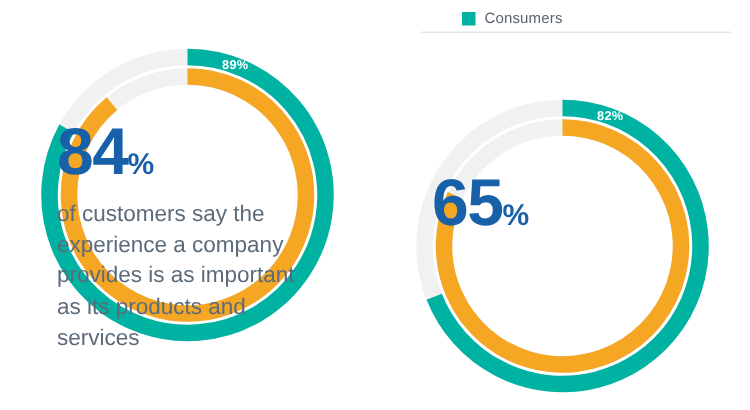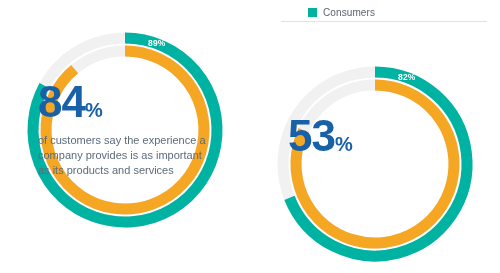"of customers say the experience" .caption { font-size: 11px -> 15px }
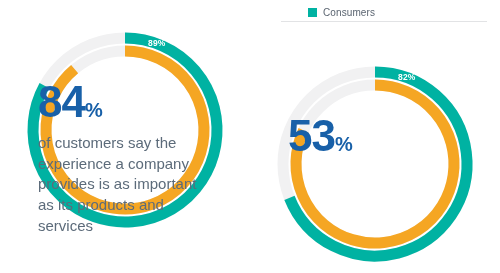"53" span { text: 53 -> 65 }
